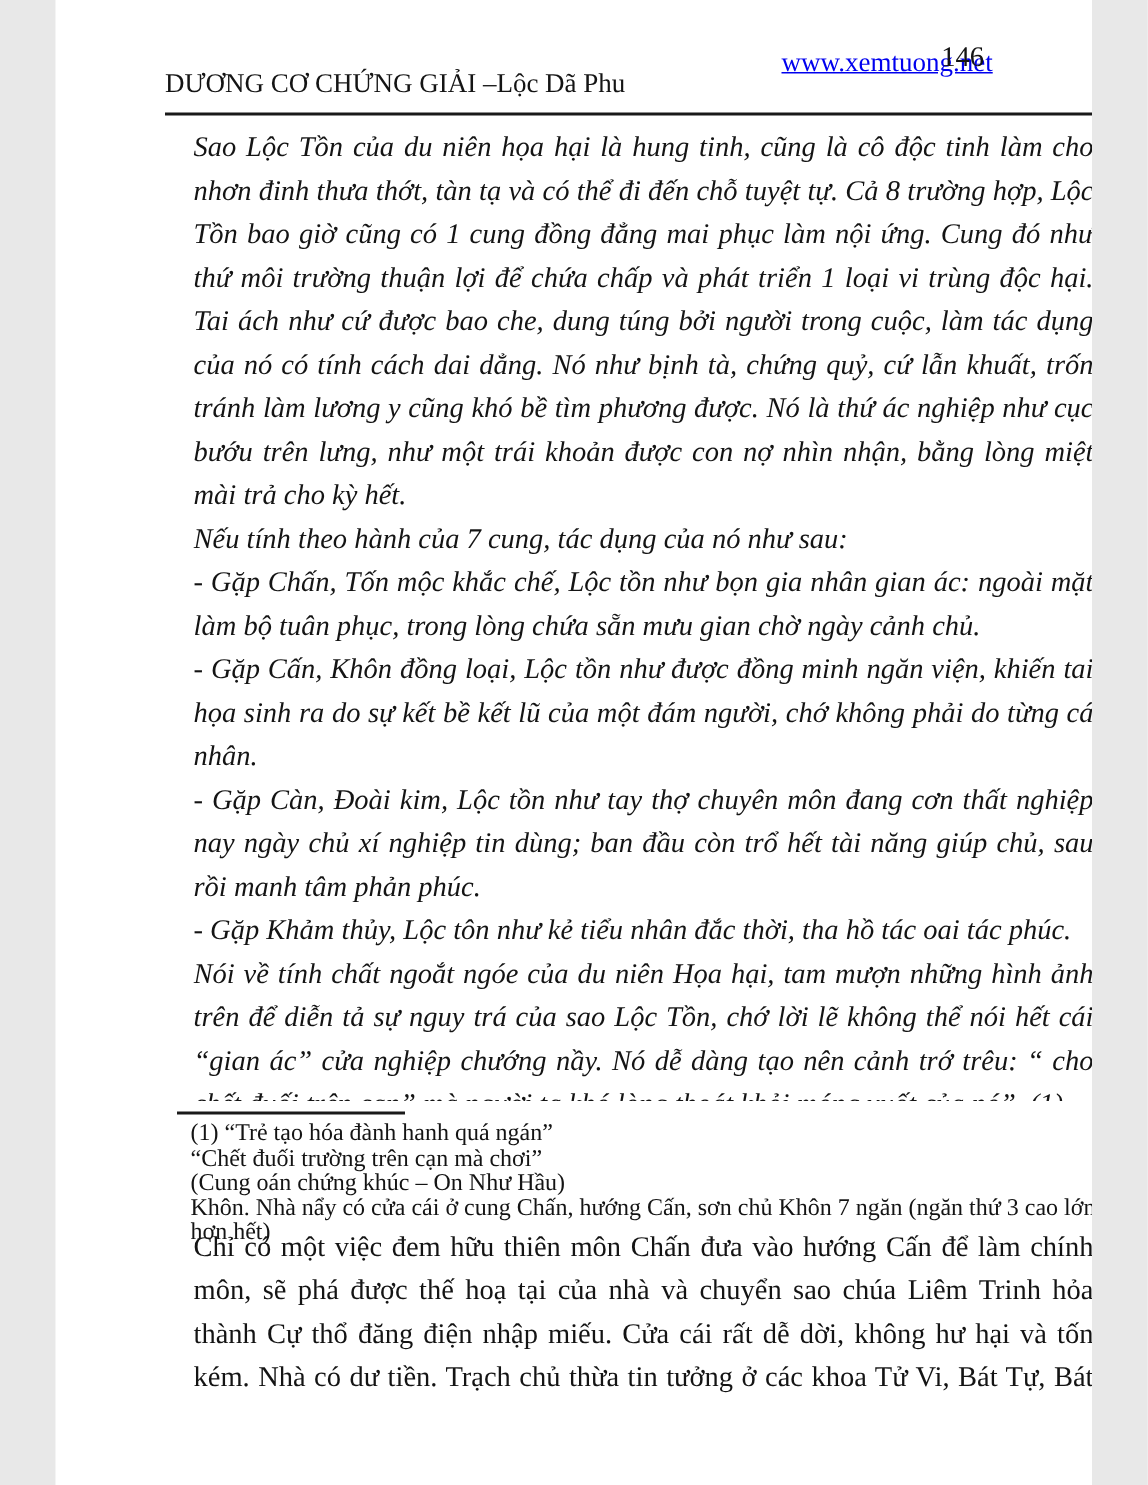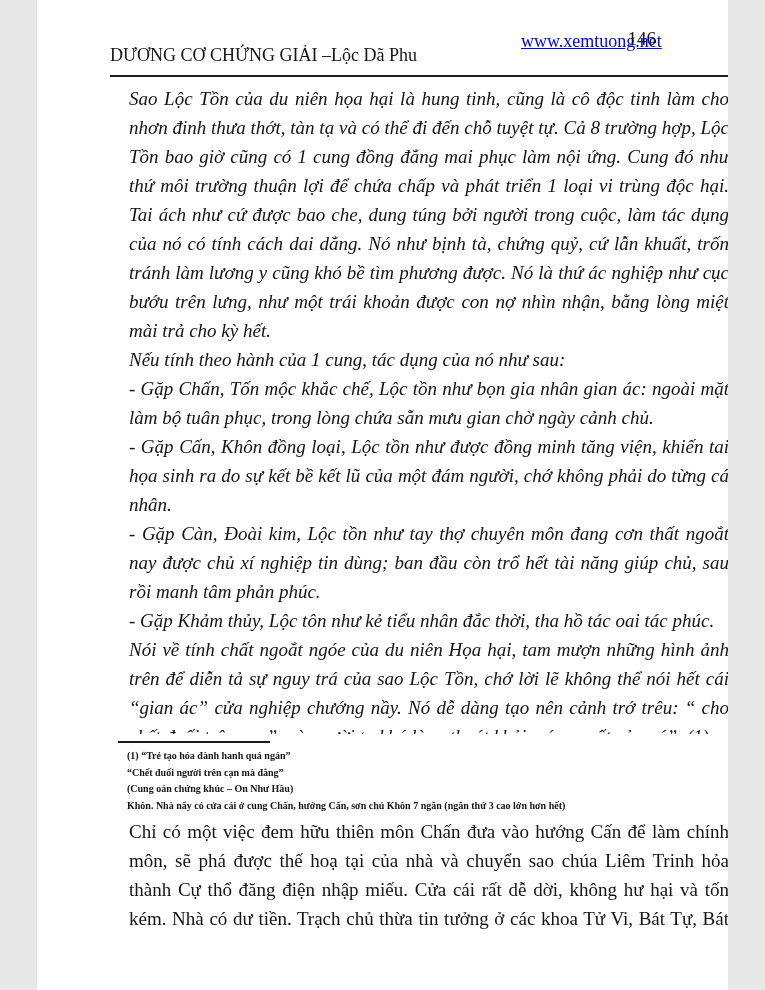"Nếu tính theo hành của" p { text: 1 -> 7 }
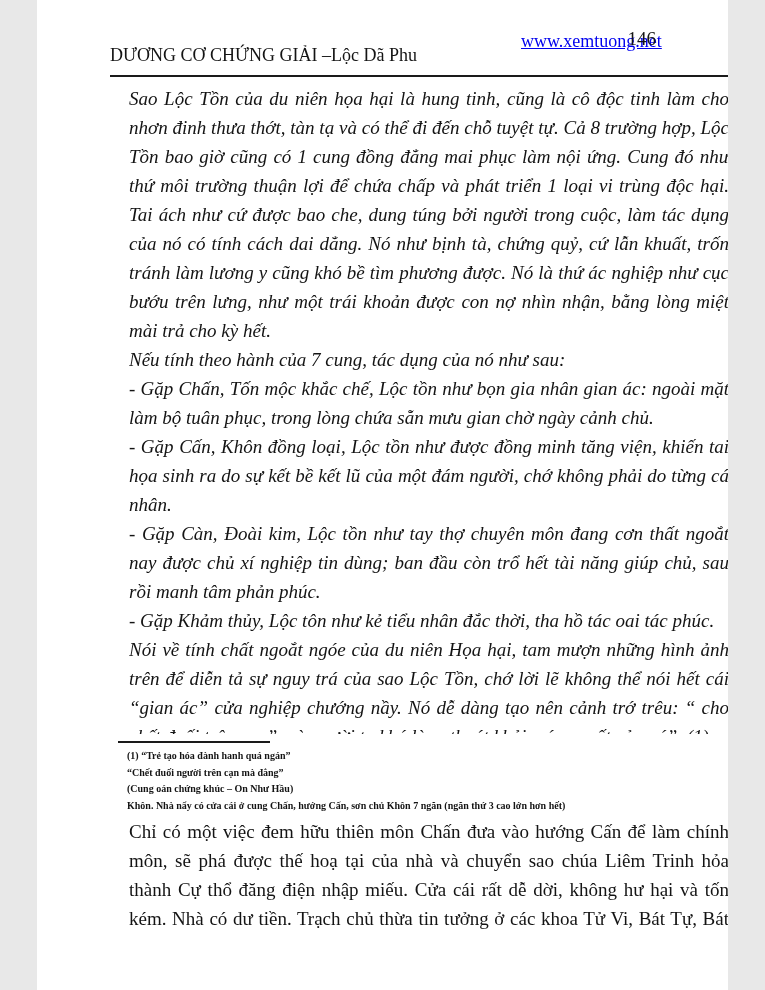"- Gặp Cấn, Khôn đồng" p { text: tăng -> ngăn }
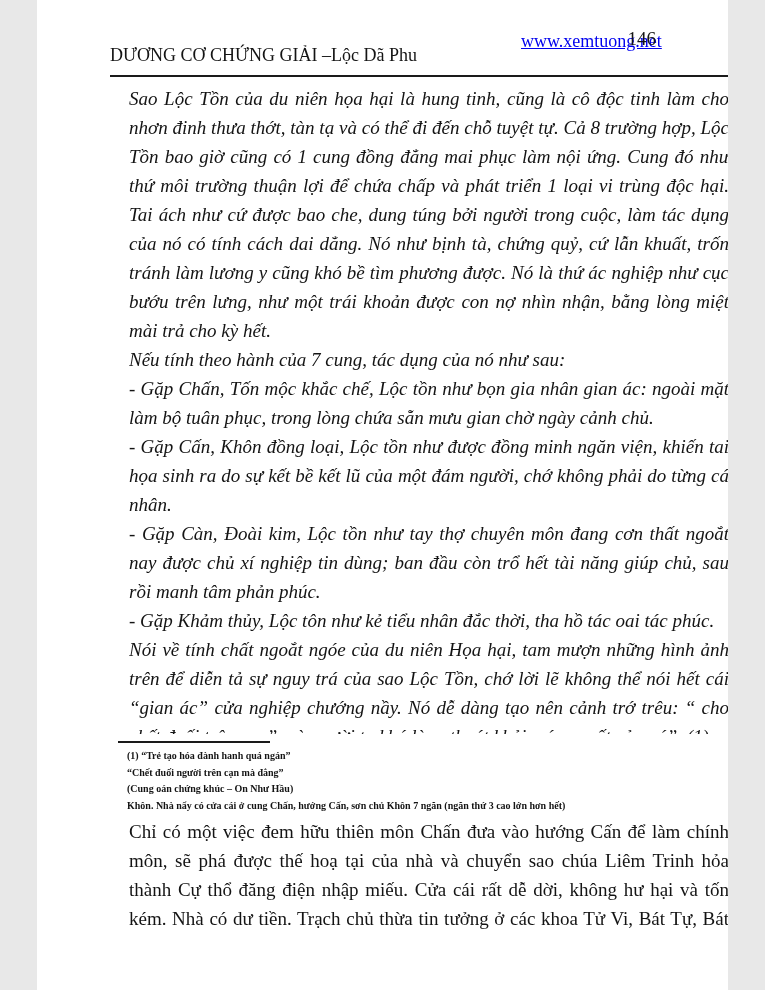"- Gặp Càn, Đoài kim," p { text: ngoắt nay được -> nghiệp nay ngày }
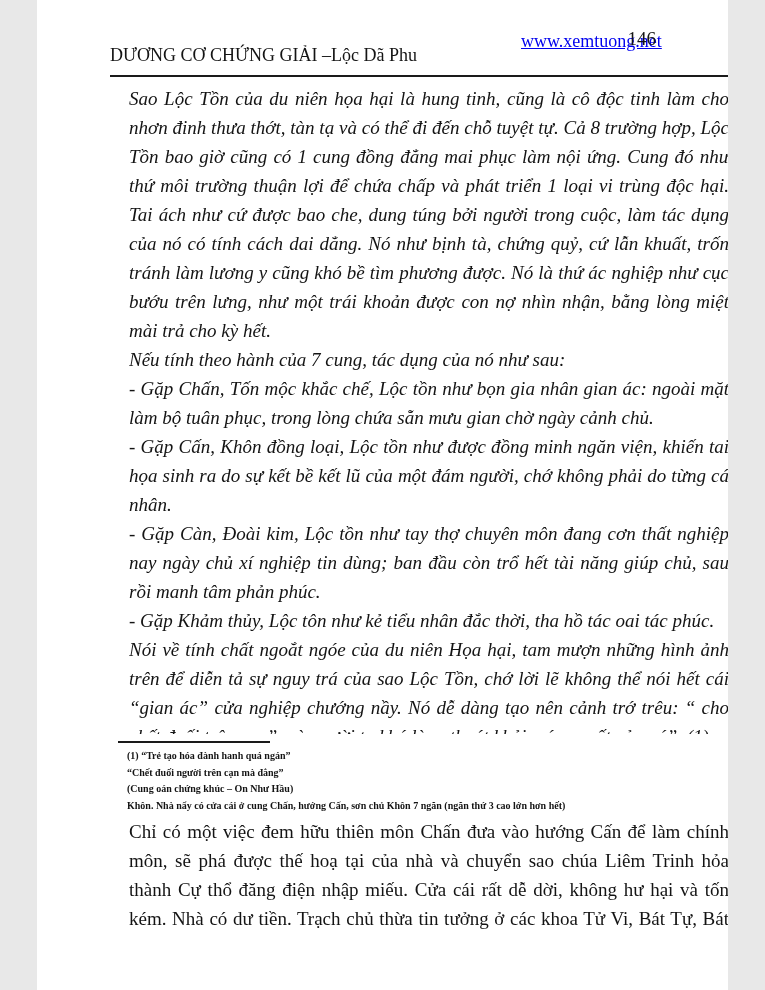"(1) “Trẻ tạo hóa đành" .footnotes { font-size: 10px -> 16px; font-weight: bold -> none }
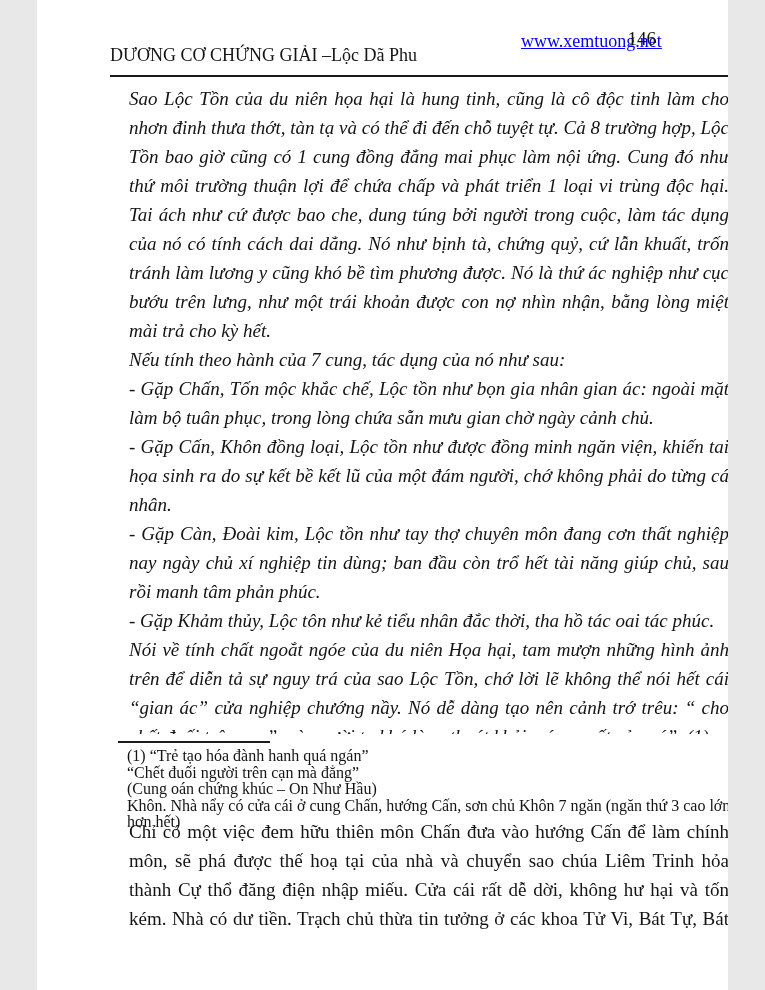"“Chết đuối người trên cạn" p { text: người trên cạn mà đẳng -> trường trên cạn mà chơi }
